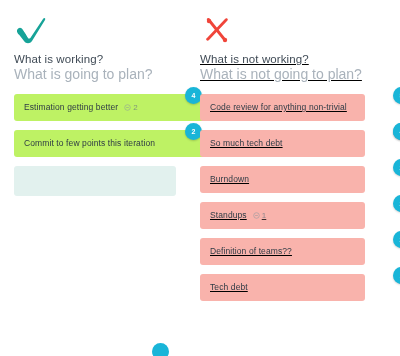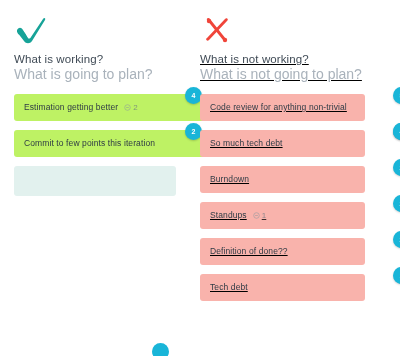"Definition of done??" span.card-text { text: done -> teams }
